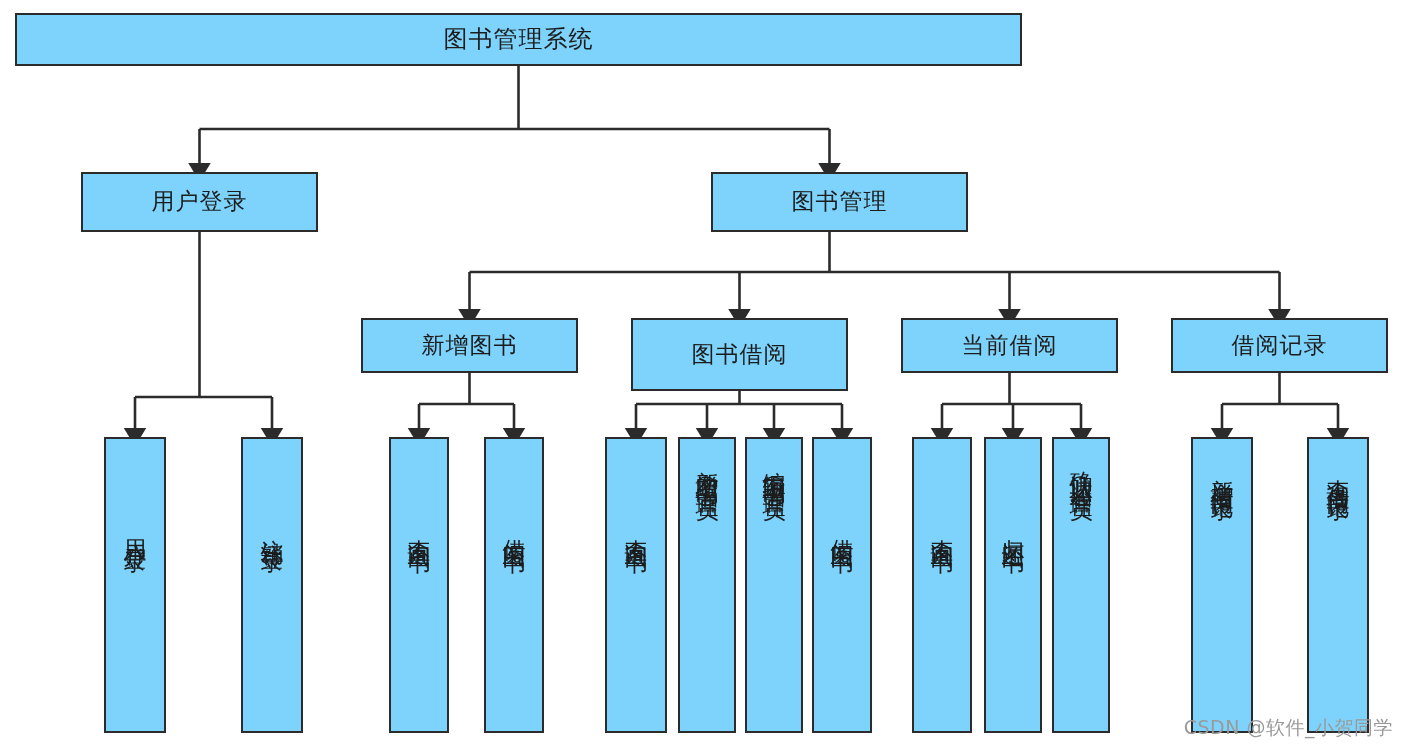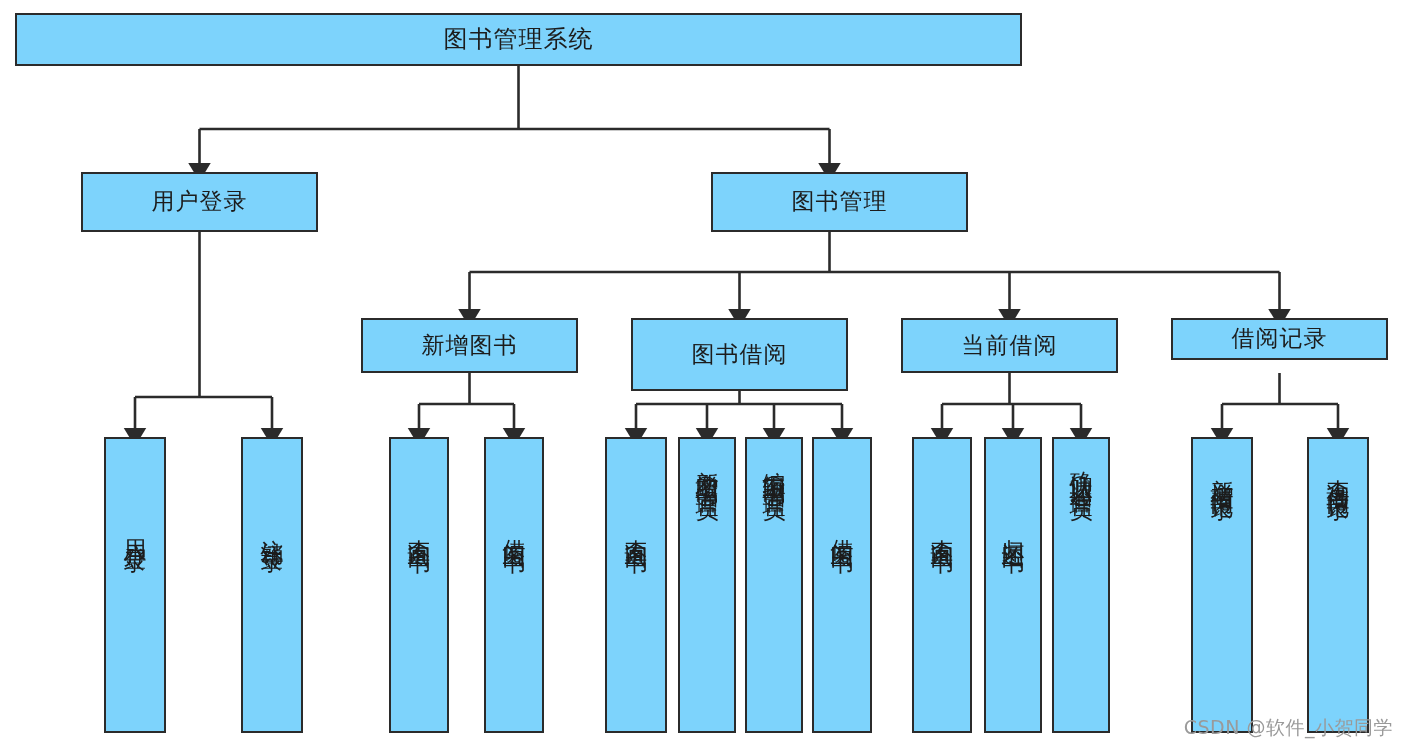"借阅记录" div.node { height: 42px -> 55px }
